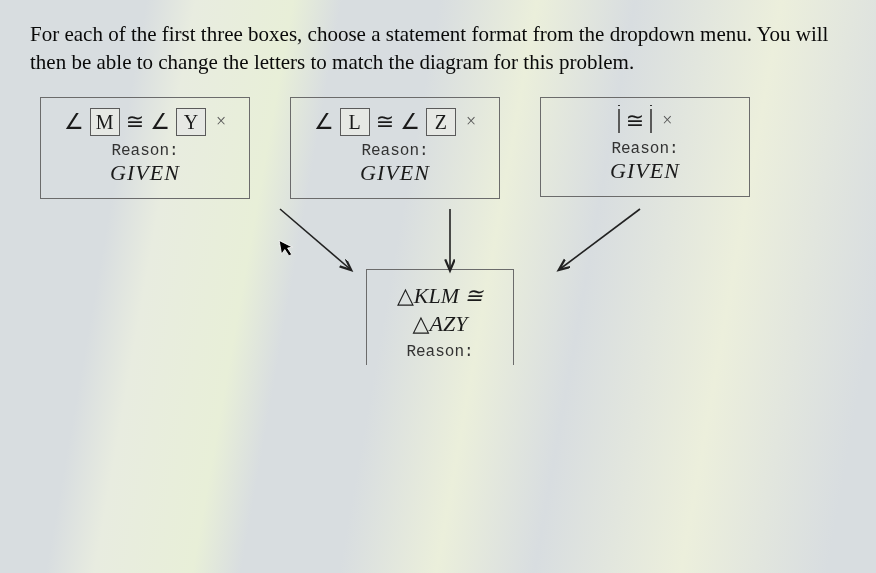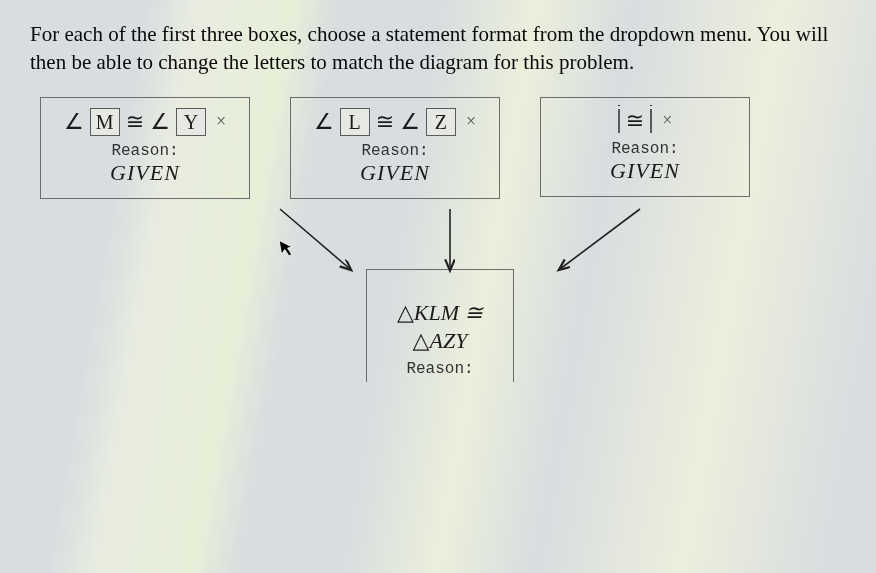"△KLM ≅" .concl-box { padding: 29px 30px 4px 30px -> 12px 30px 4px 30px }
